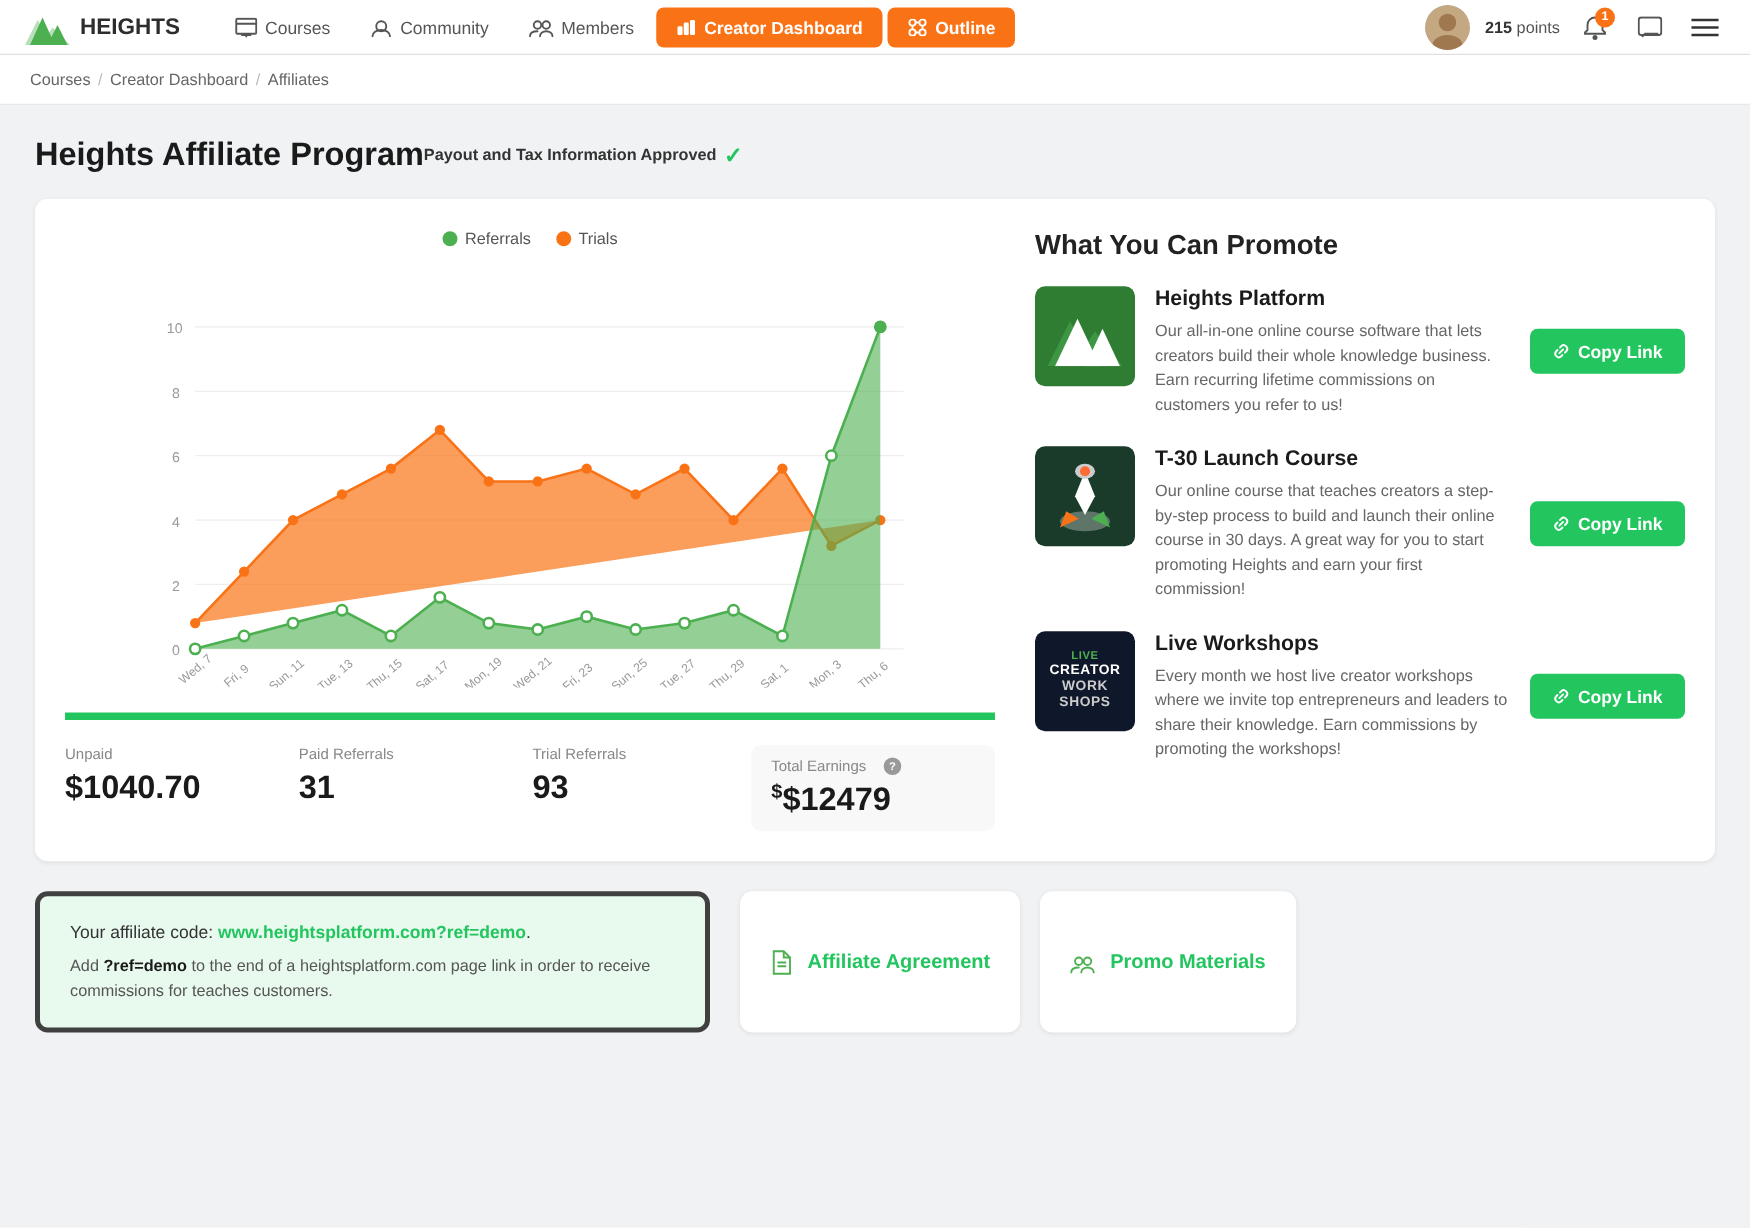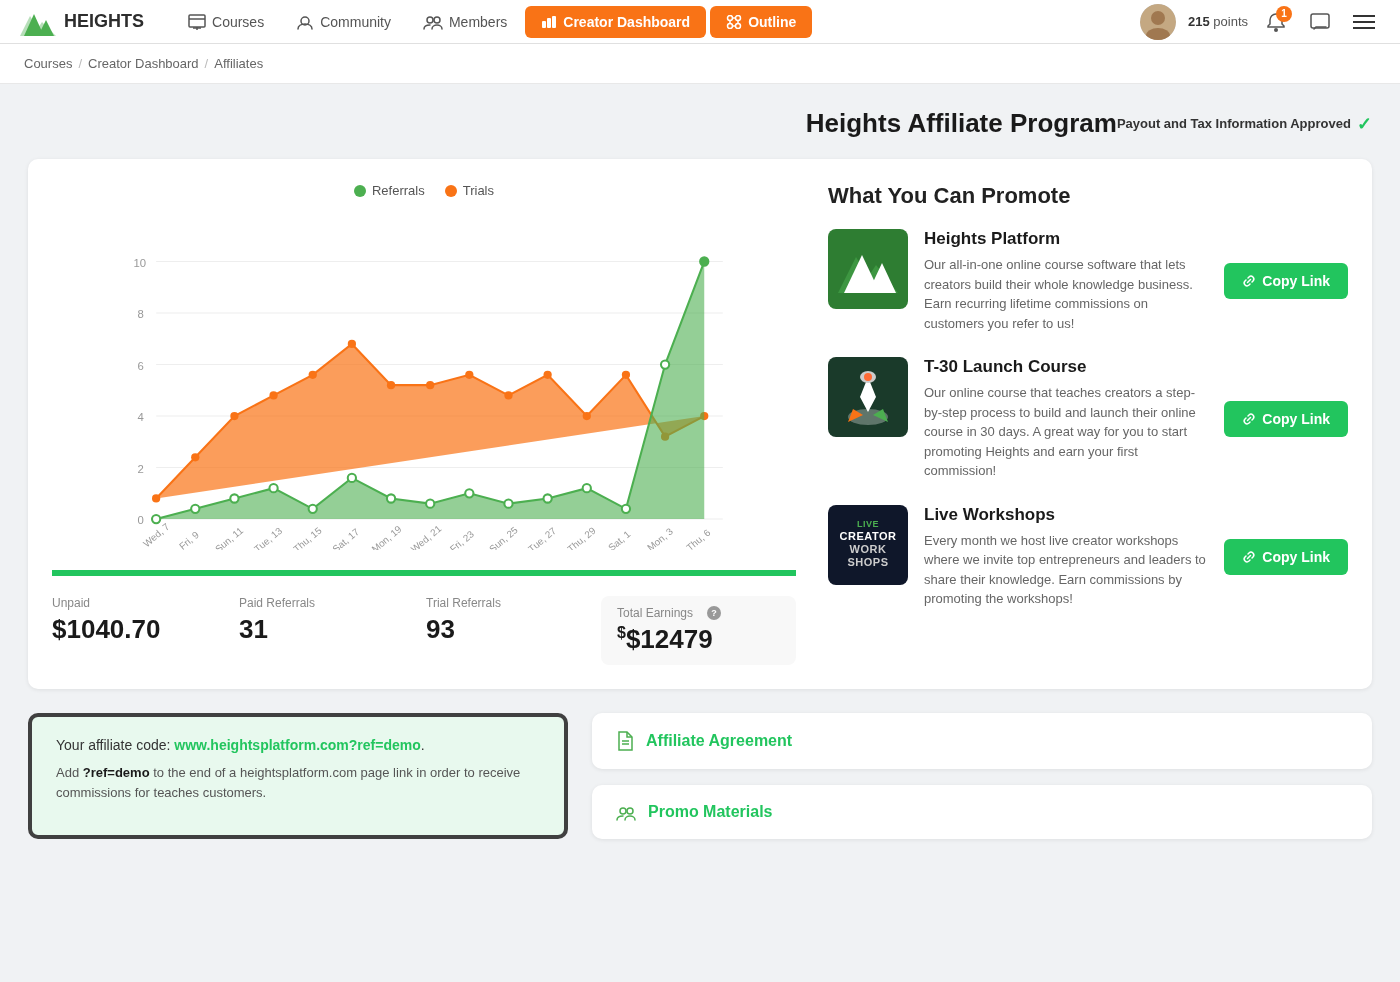"Heights Affiliate Program" .page-header { justify-content: flex-end -> flex-start }
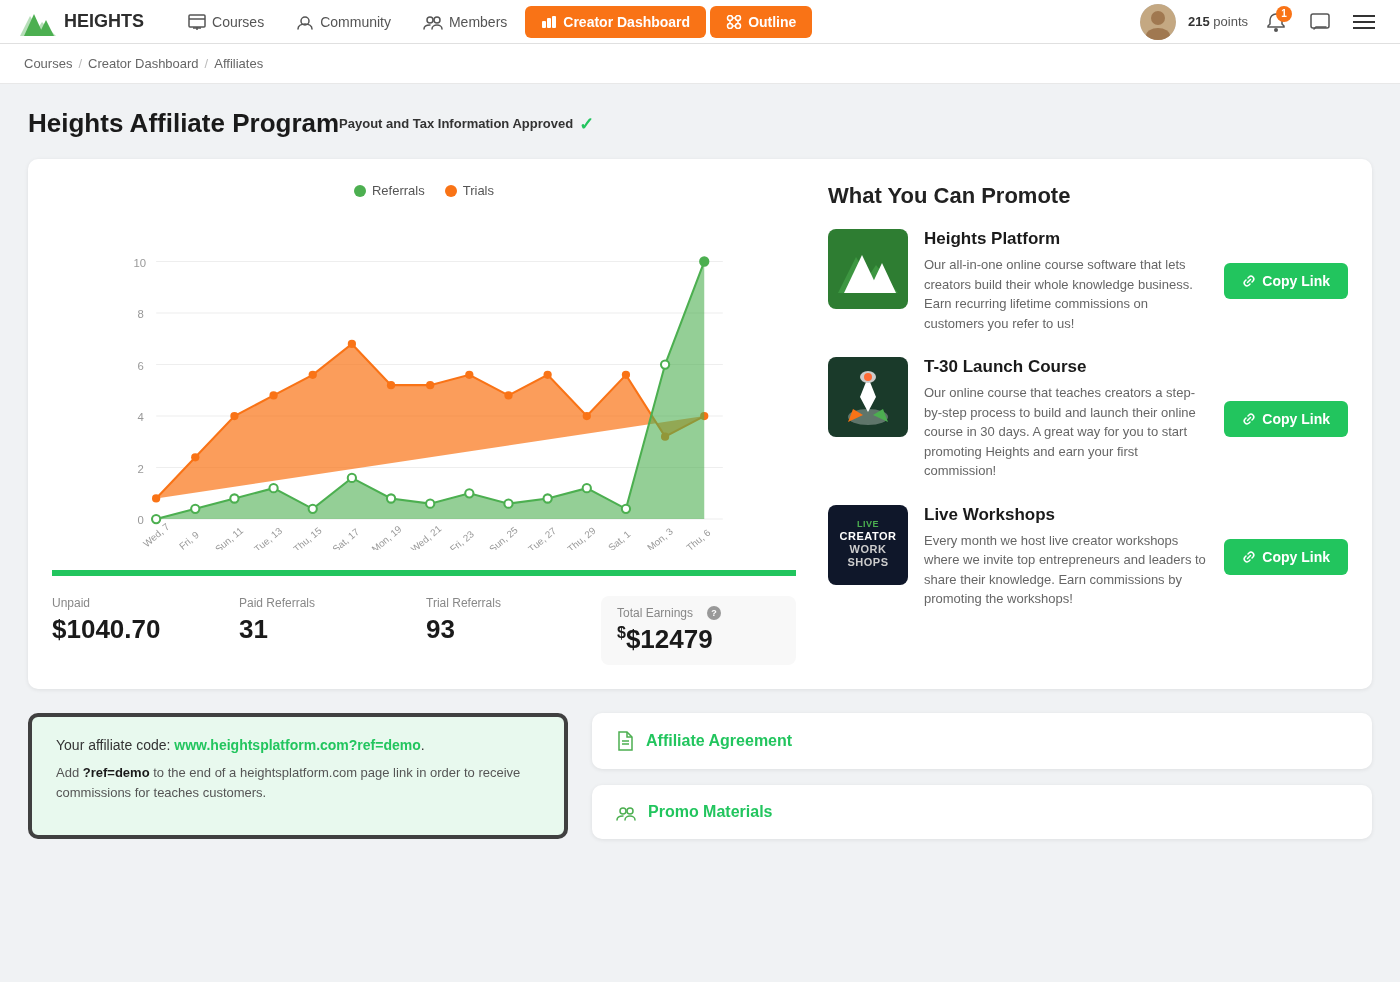"Affiliate Agreement" .right-links { flex-direction: column -> row }
